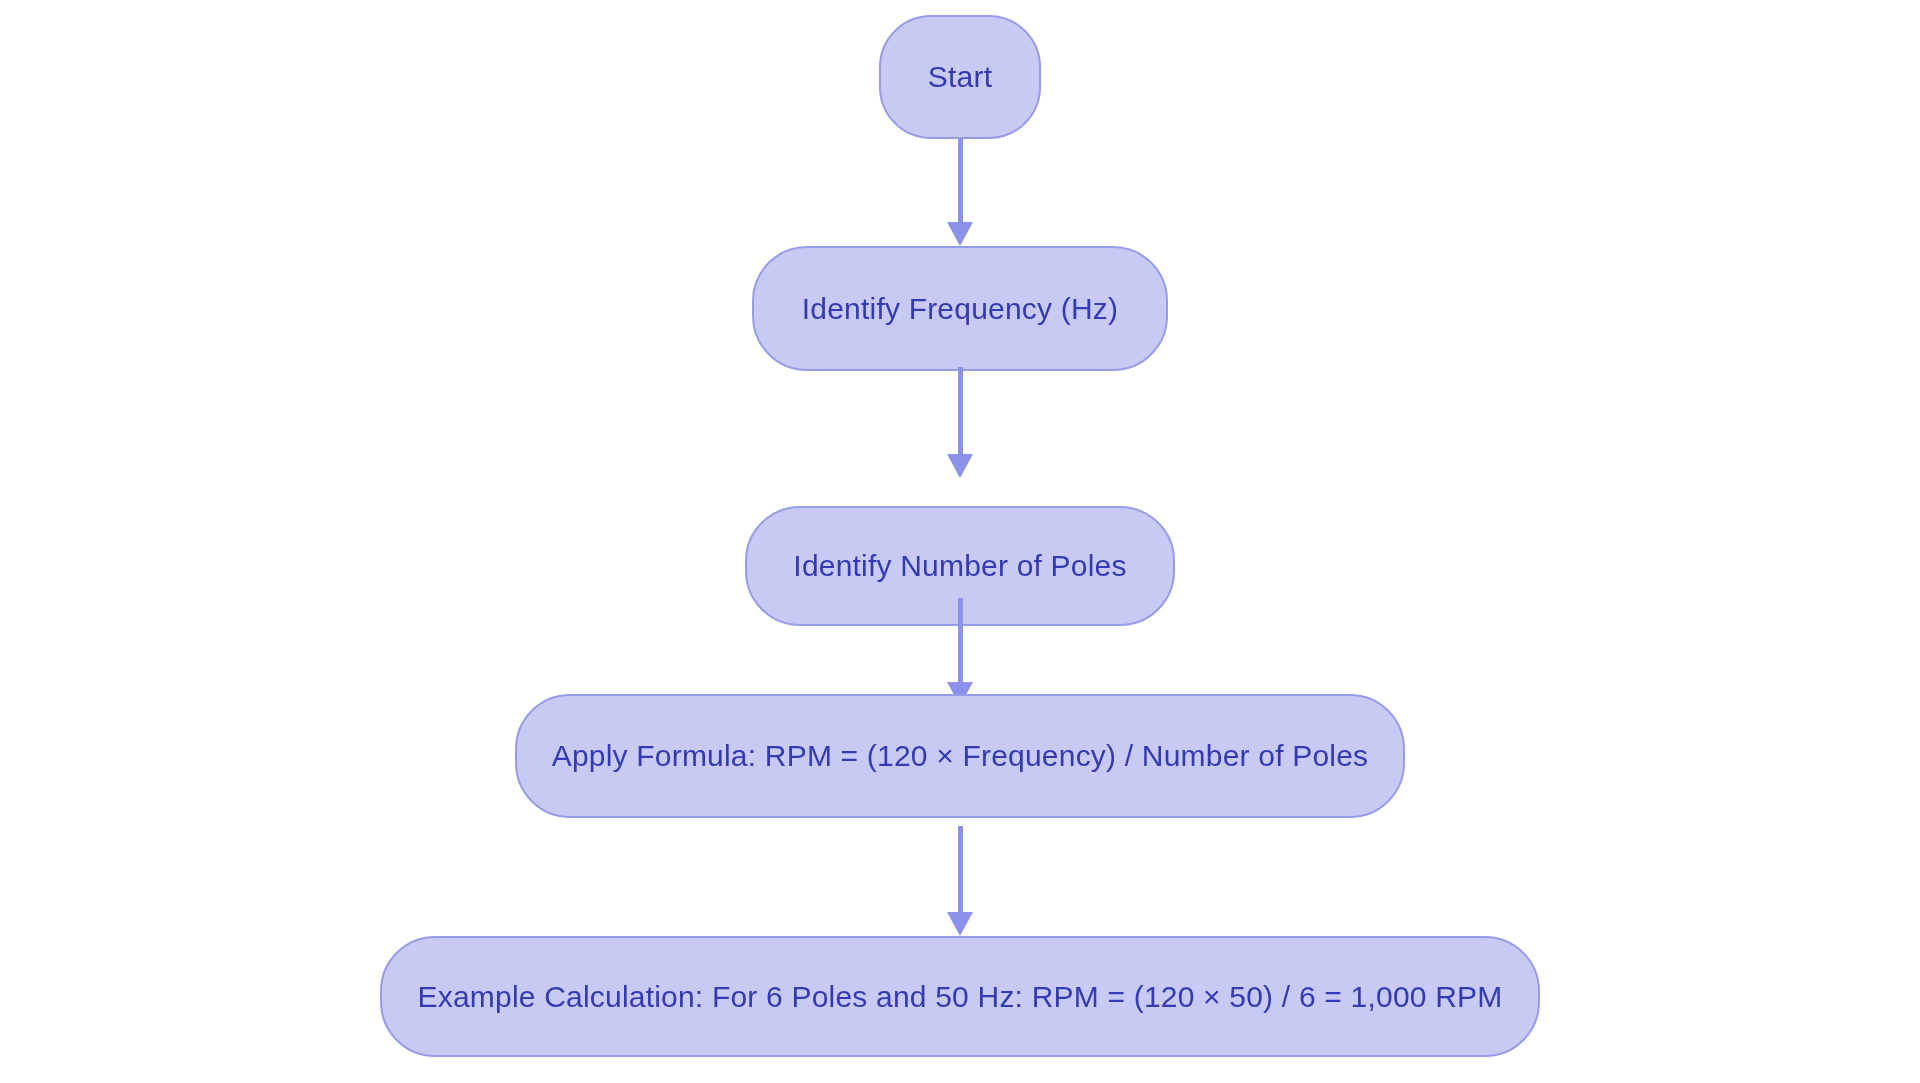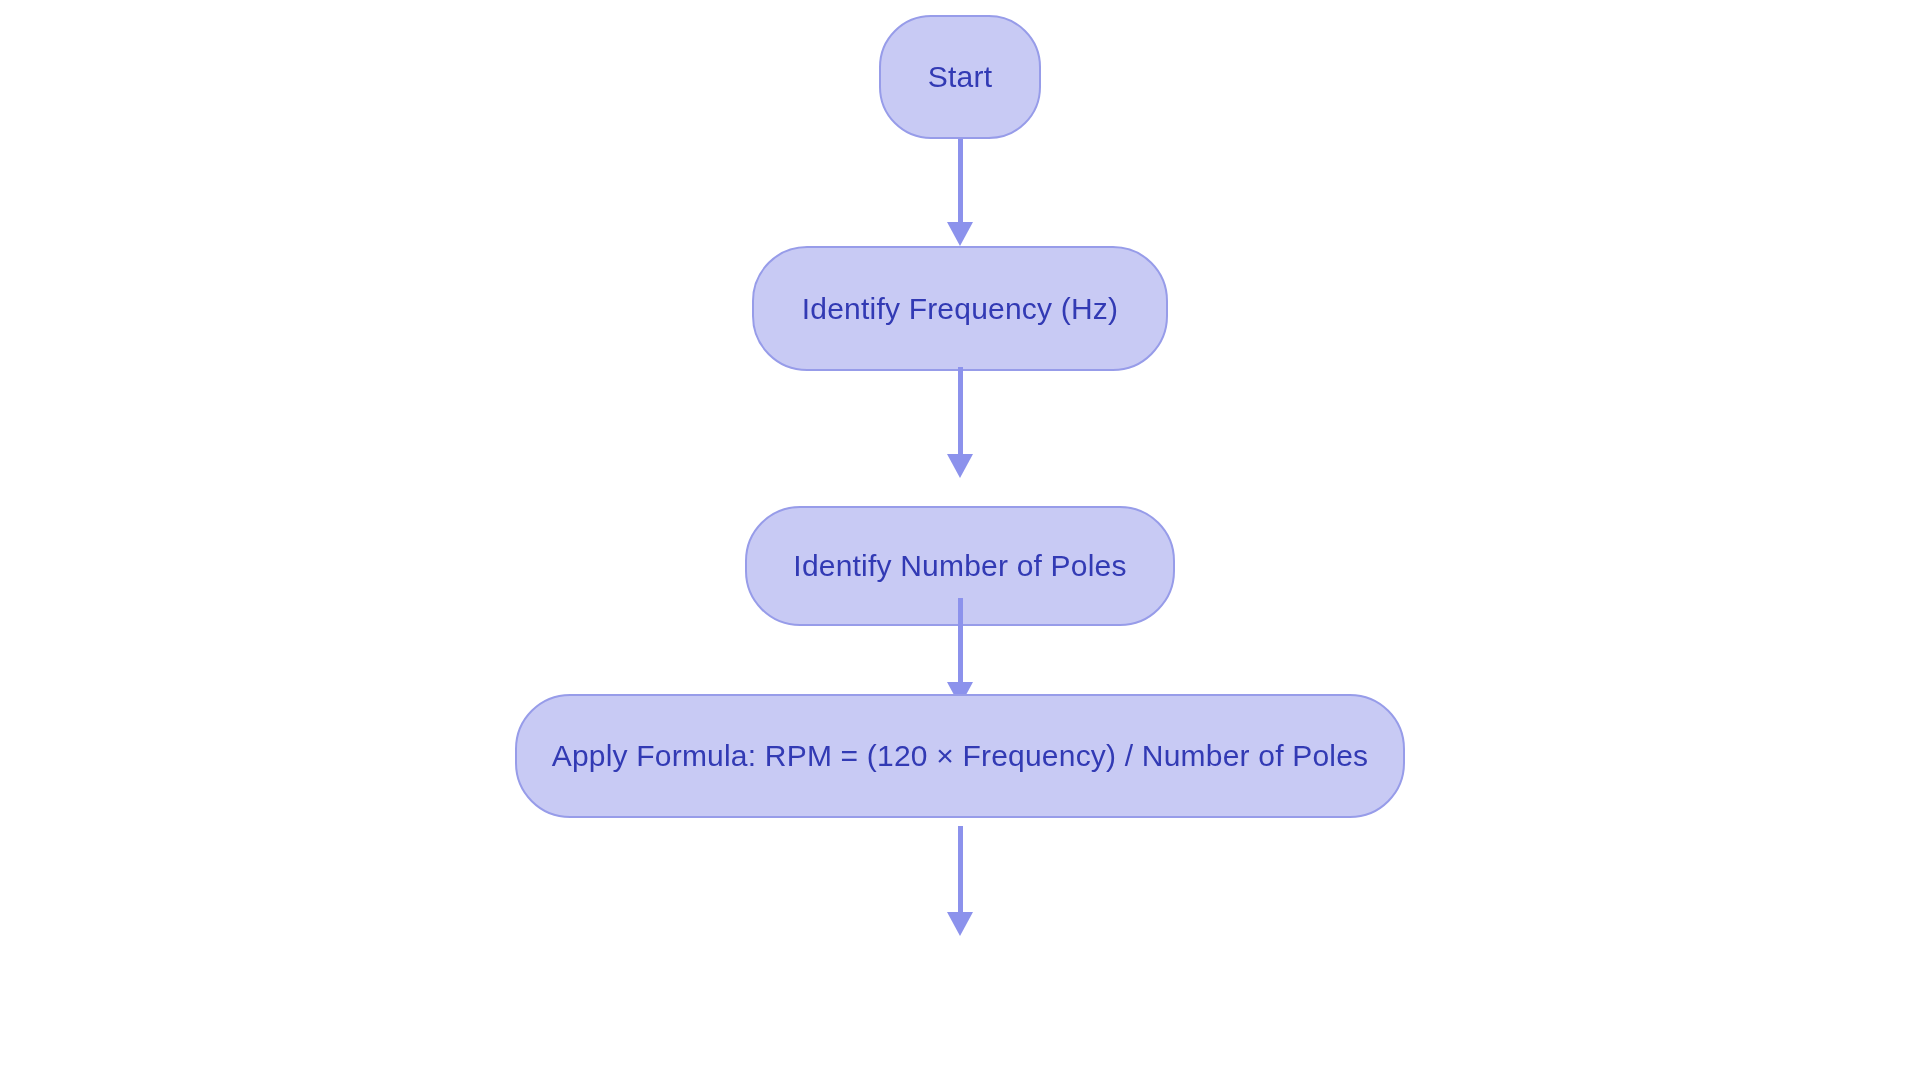"Example Calculation: For 6 Poles" div.node { html: none -> <div> <span>Example Calculation: For 6 Poles and 50 Hz: RPM = (120 × 50) / 6 = 1,000 RPM</span> </div> }
